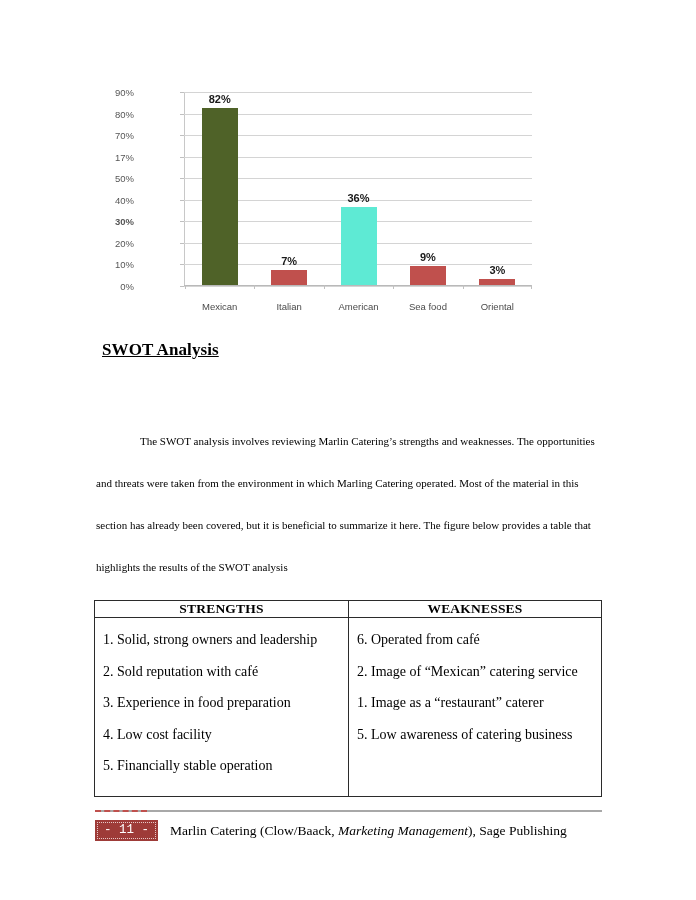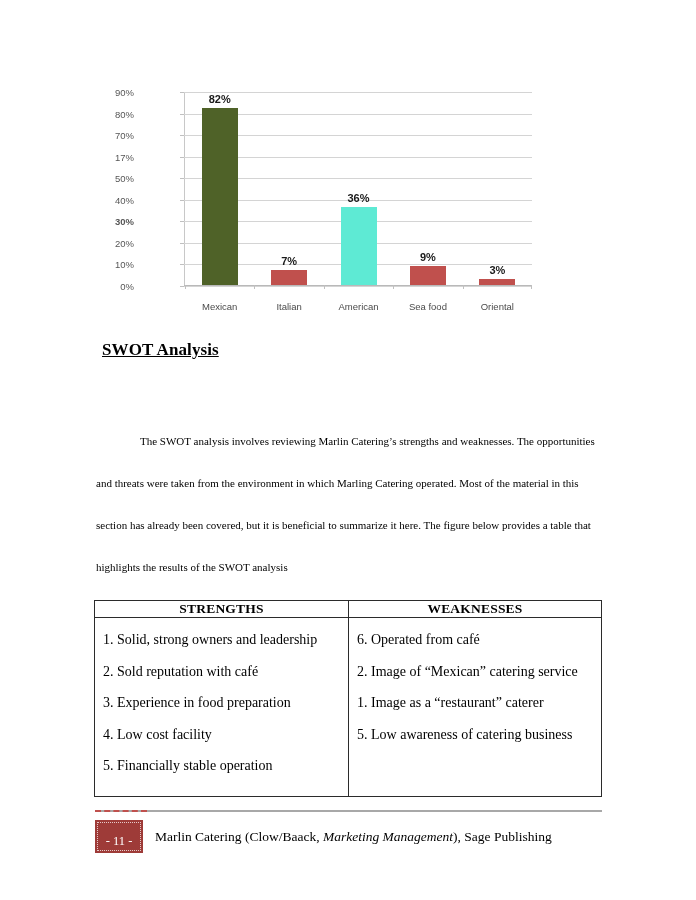"- 11 -" .page-badge { font-family: Liberation Serif, serif -> Liberation Mono, monospace; padding: 14px 9px 4px 9px -> 3px 9px 4px 9px }
